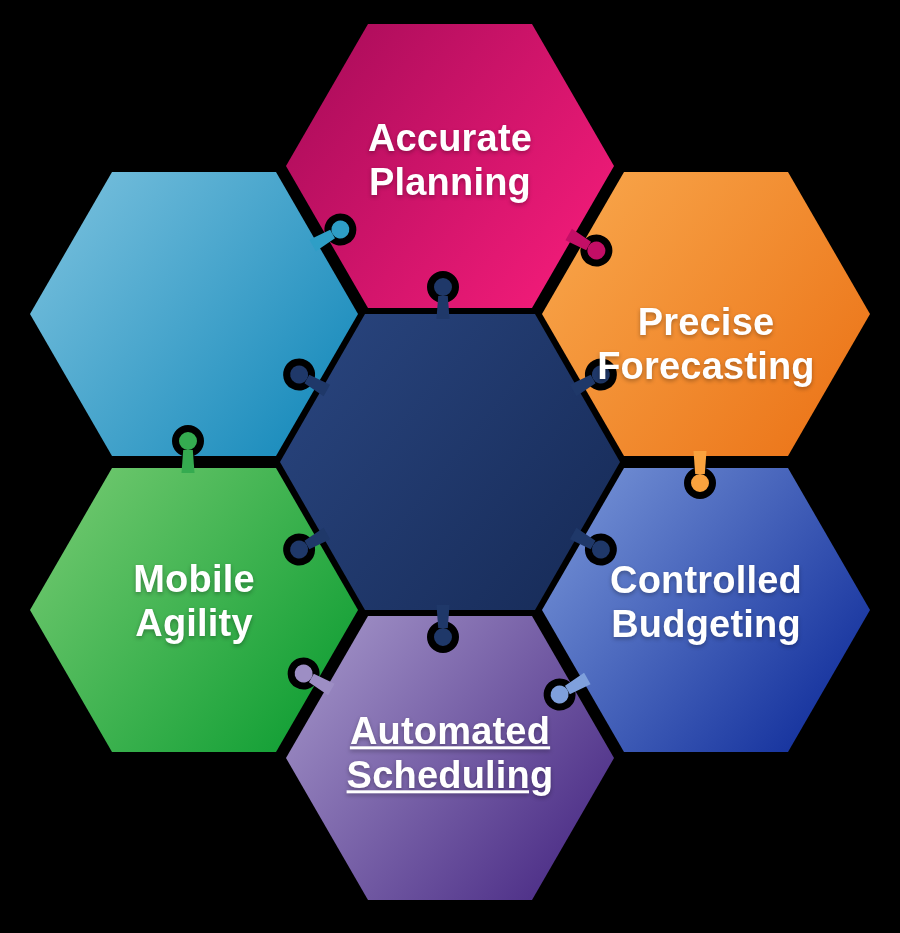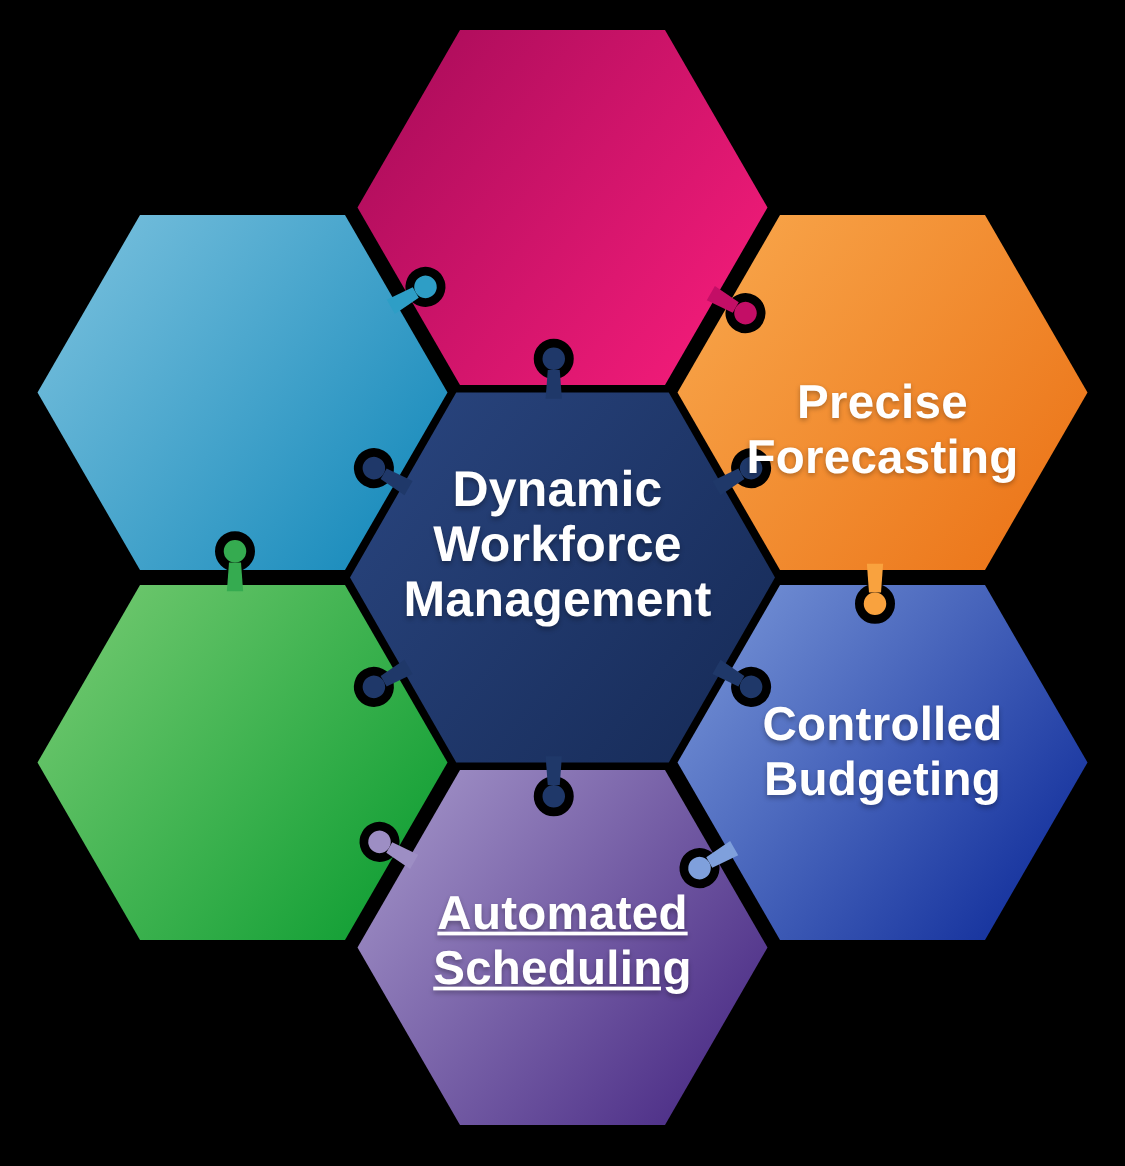"Accurate Planning" div.label { html: none -> <div>Accurate Planning</div> }
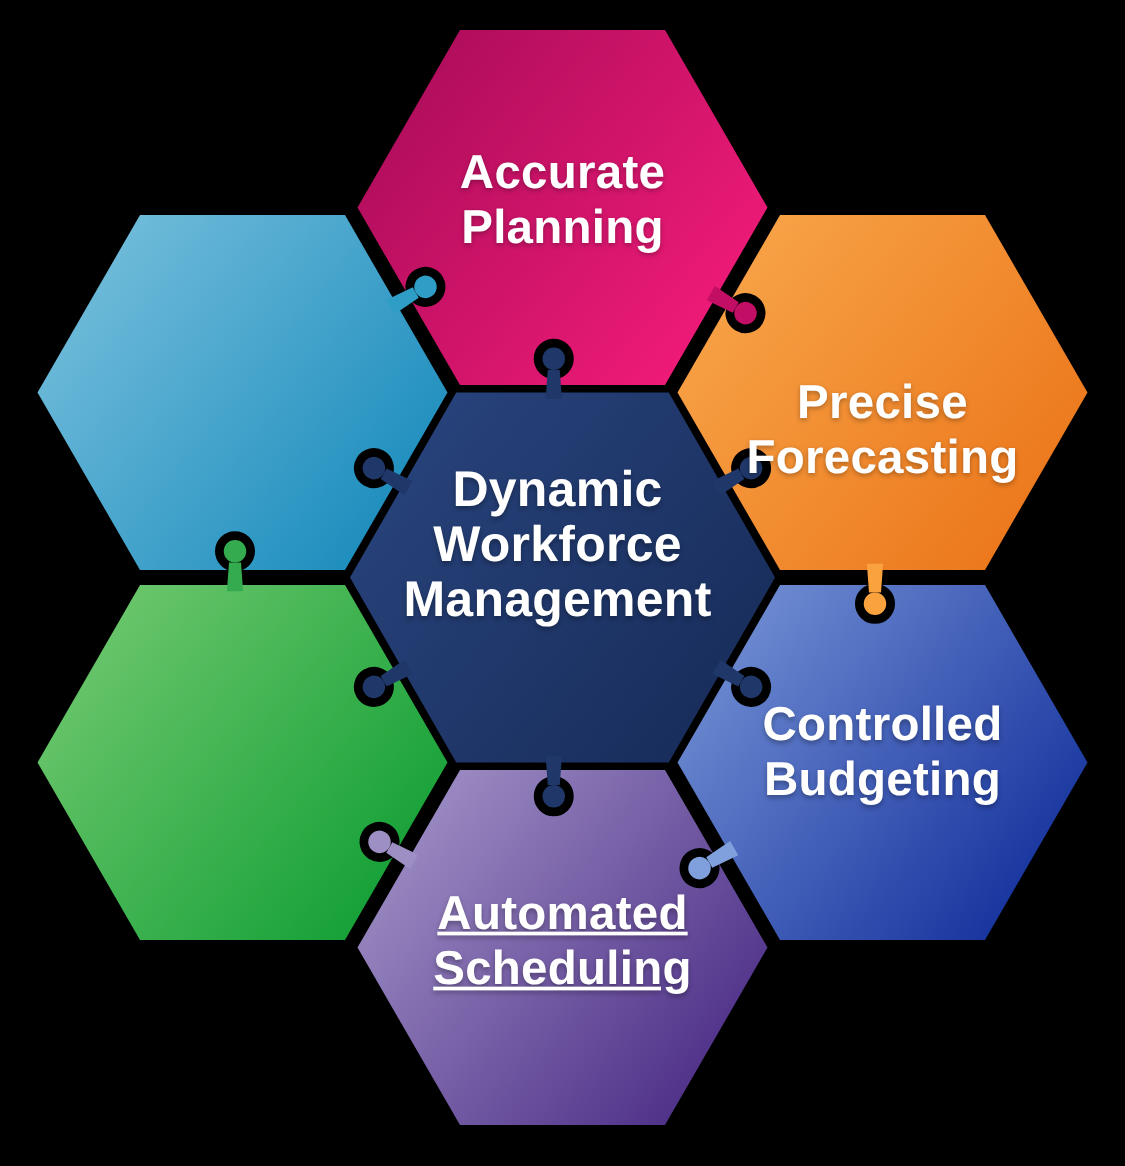"Dynamic Workforce Management" div.label { html: <div>Dynamic Workforce Management</div> -> none }
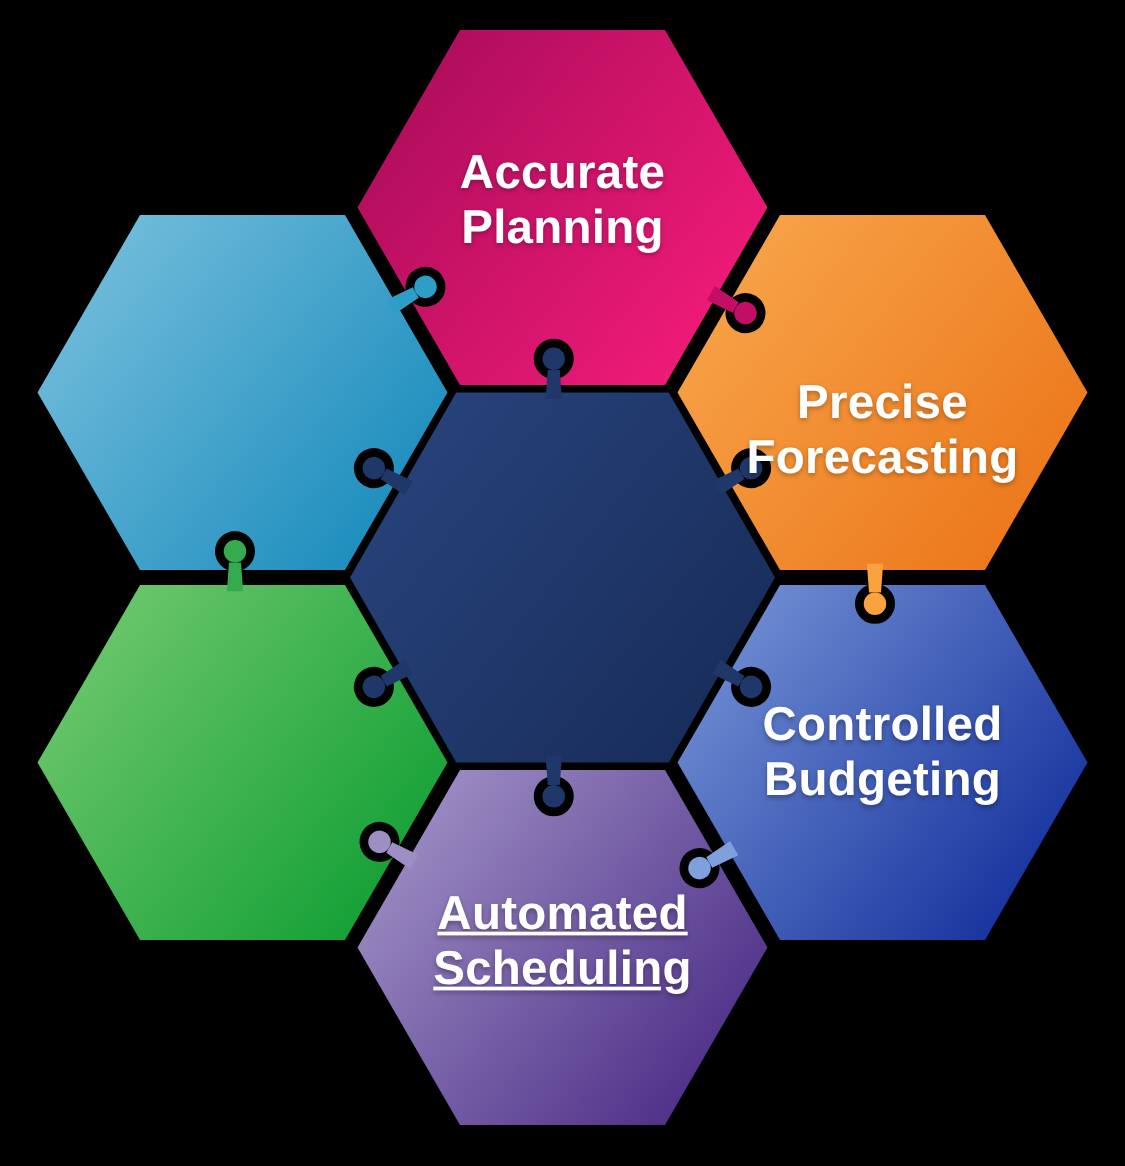"Mobile Agility" div.label { html: none -> <div>Mobile Agility</div> }
